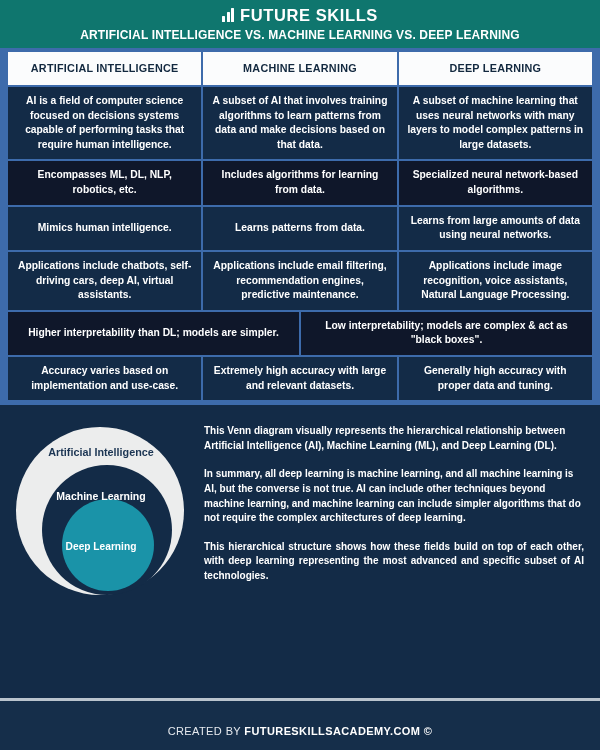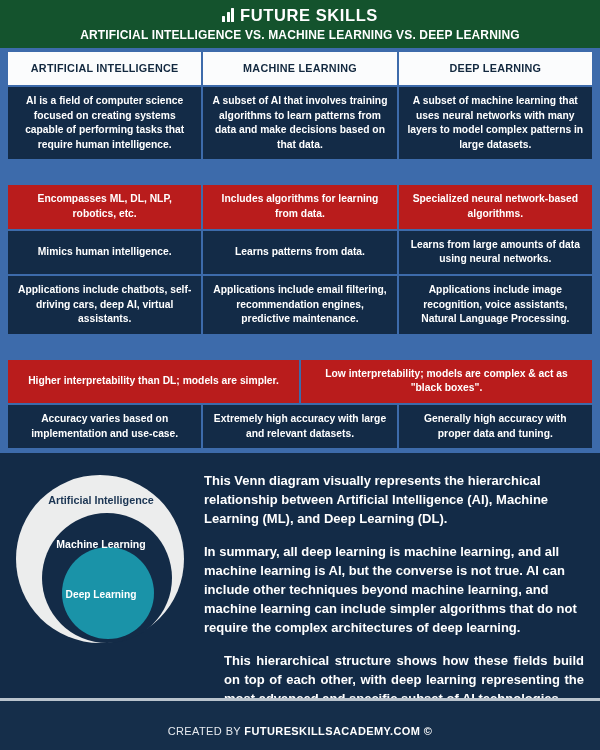"FUTURE SKILLS" .header { background: #14532d -> #0f766e }
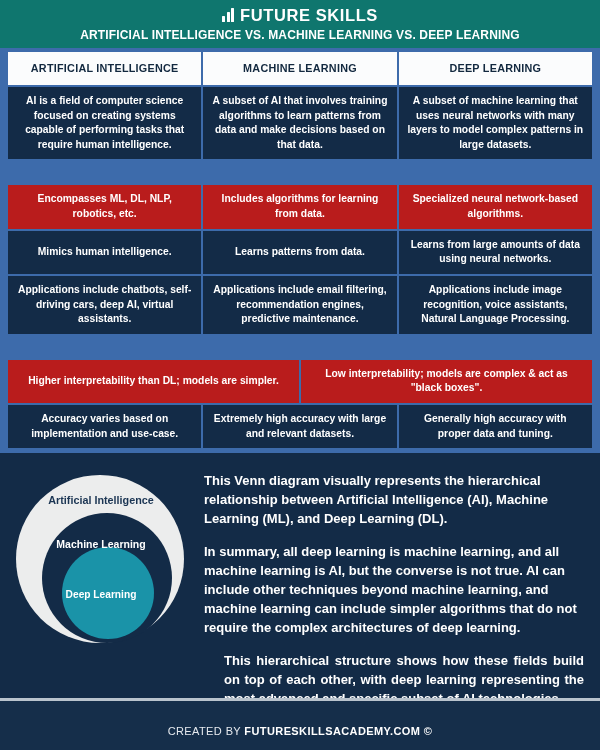"AI is a field of" div.cell { text: creating -> decisions }
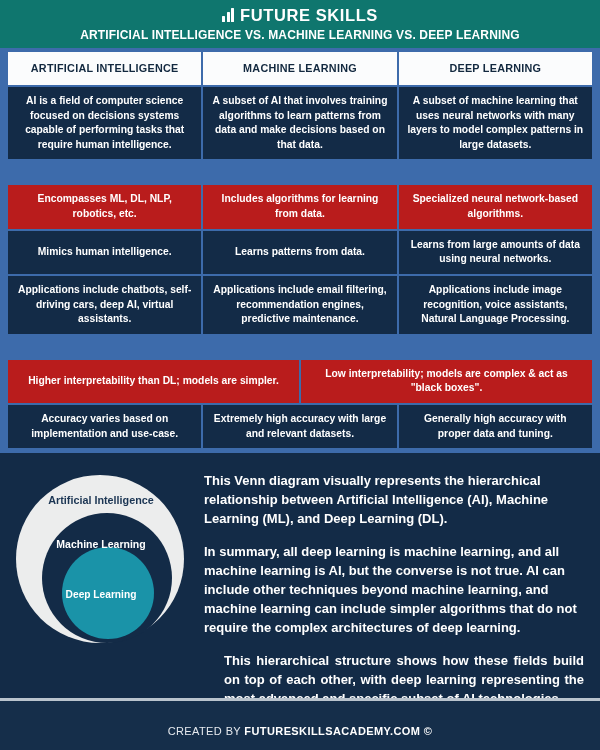"Encompasses ML, DL, NLP, robotics," .trow.light .cell { background: #b91c1c -> #0f172a; margin-top: 24px -> none }
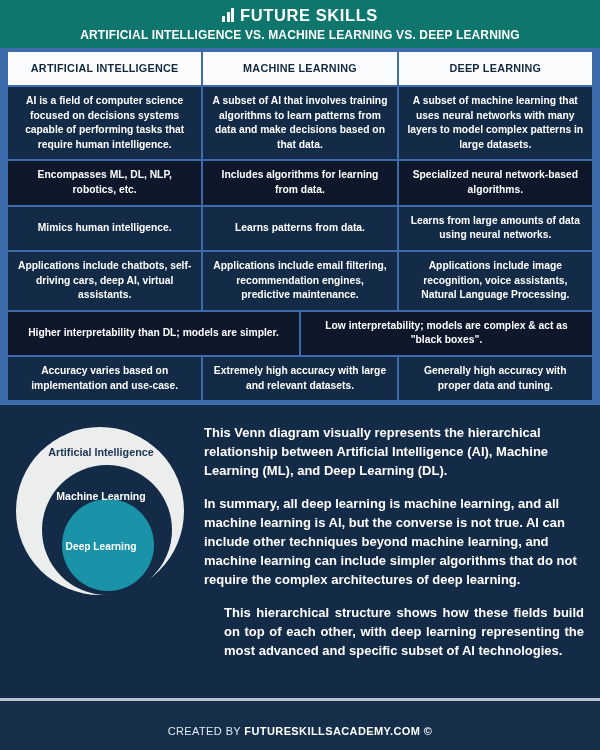"This Venn diagram visually represents" .venn-text p { font-size: 13px -> 10px }
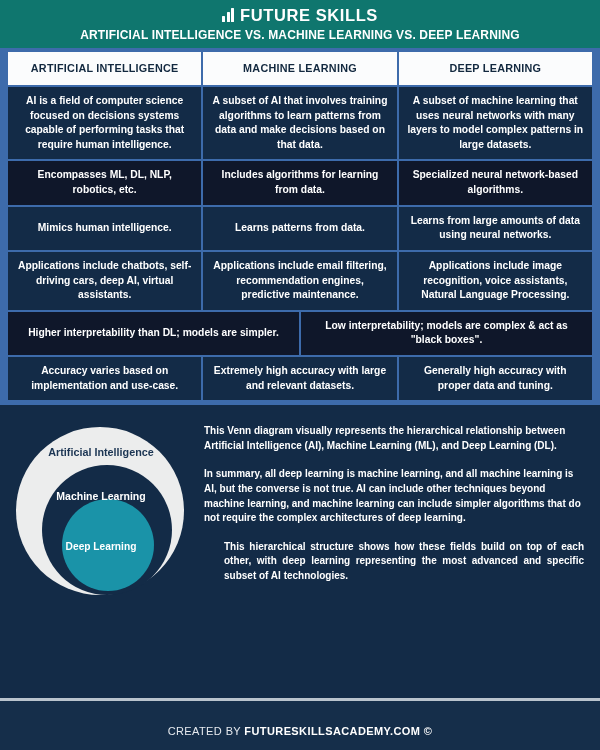"This hierarchical structure shows how" .venn-text p:last-child { margin-left: 20px -> none }
